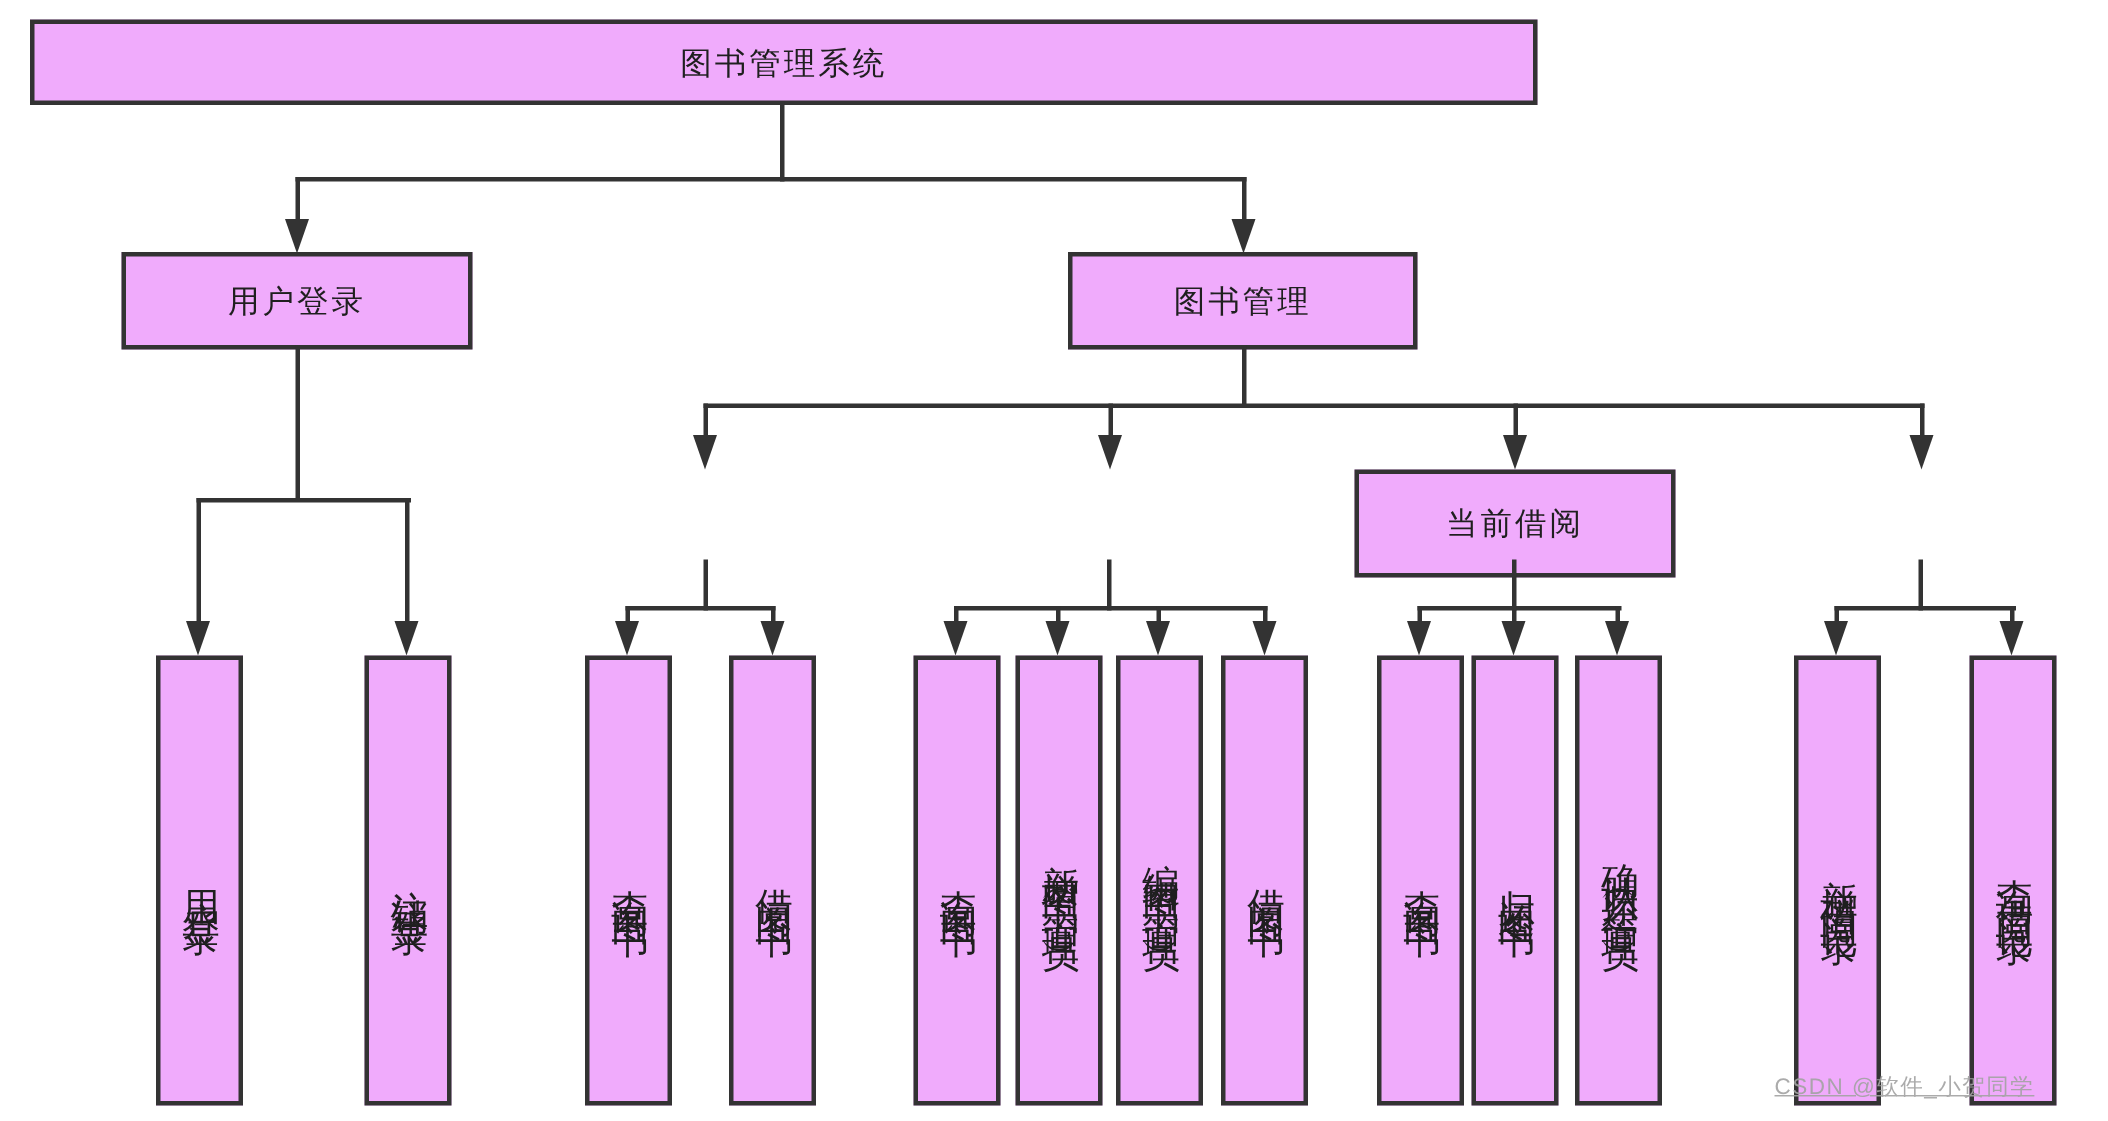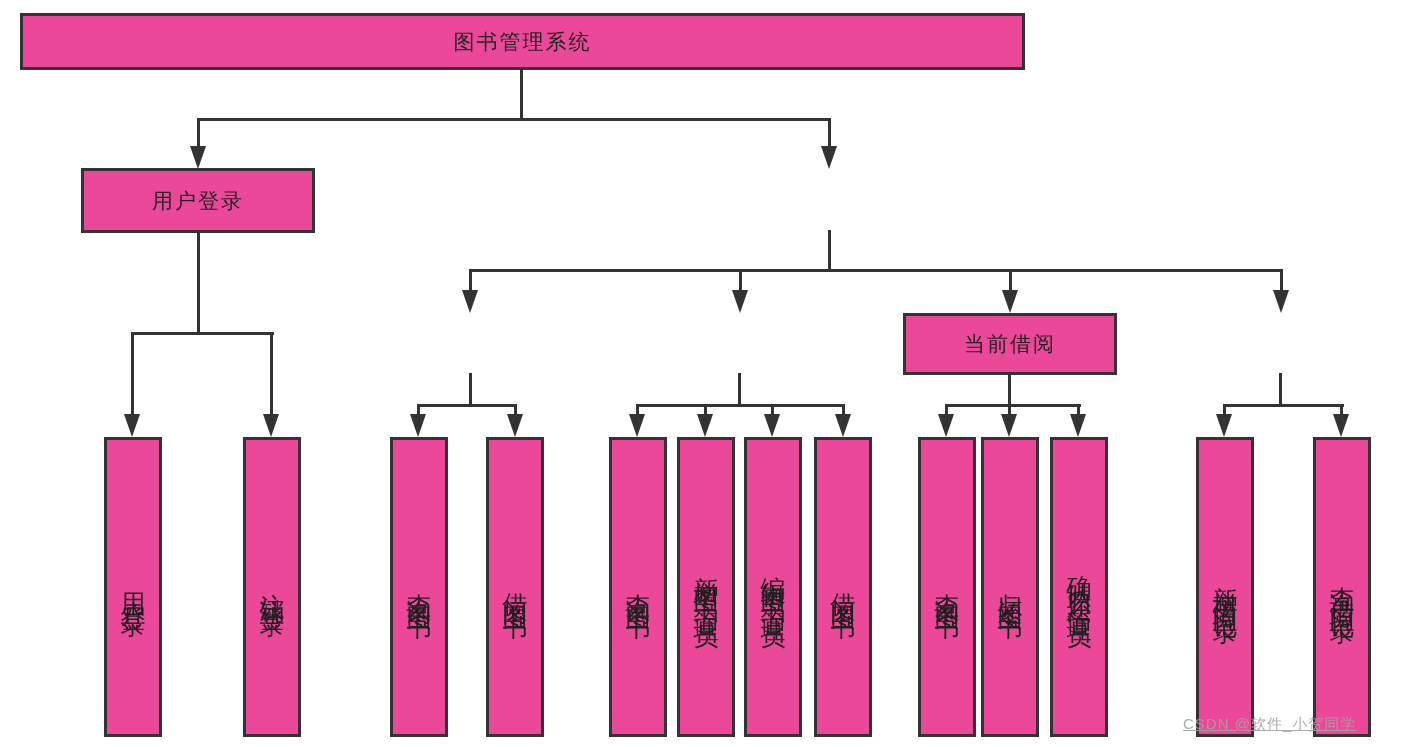"图书管理系统" .box { background: #ec4899 -> #f0abfc }
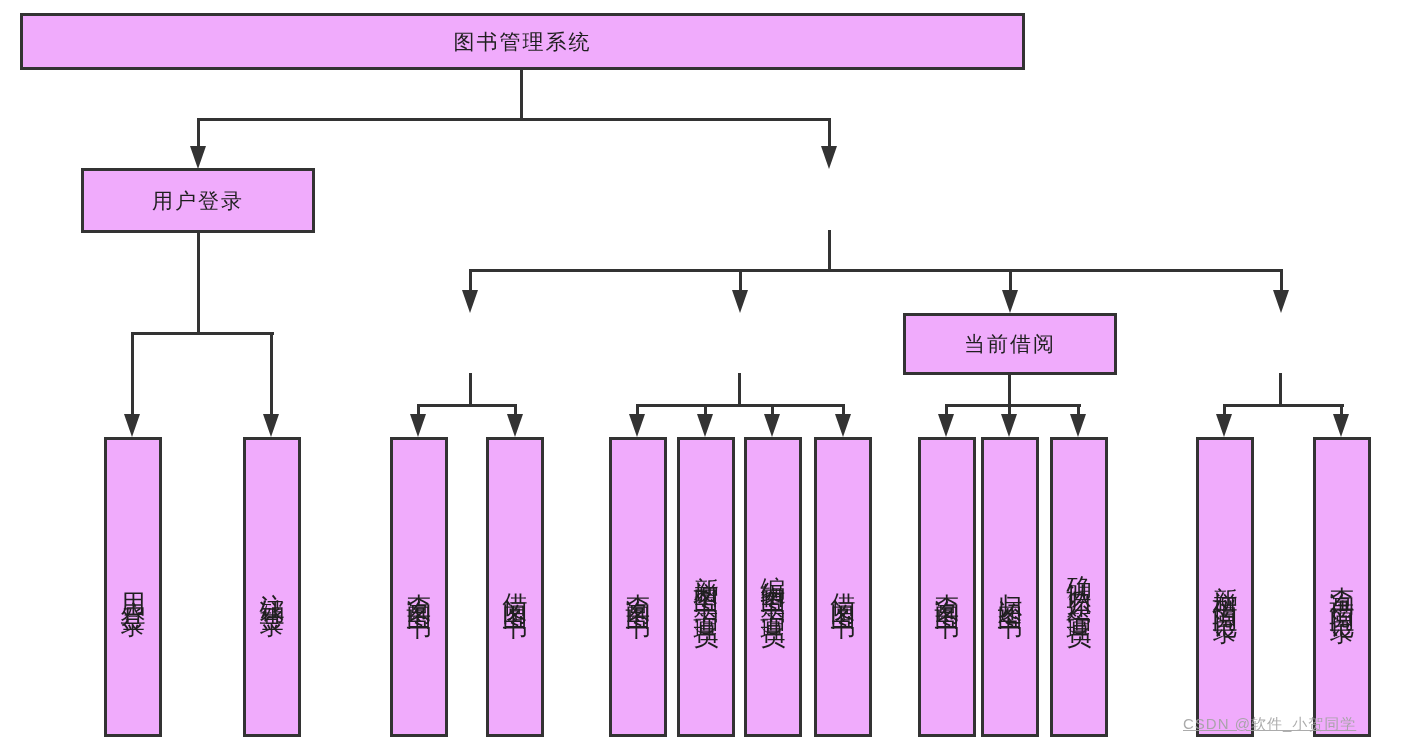"图书管理" div.box { html: none -> <div> <span>图书管理</span> </div> }
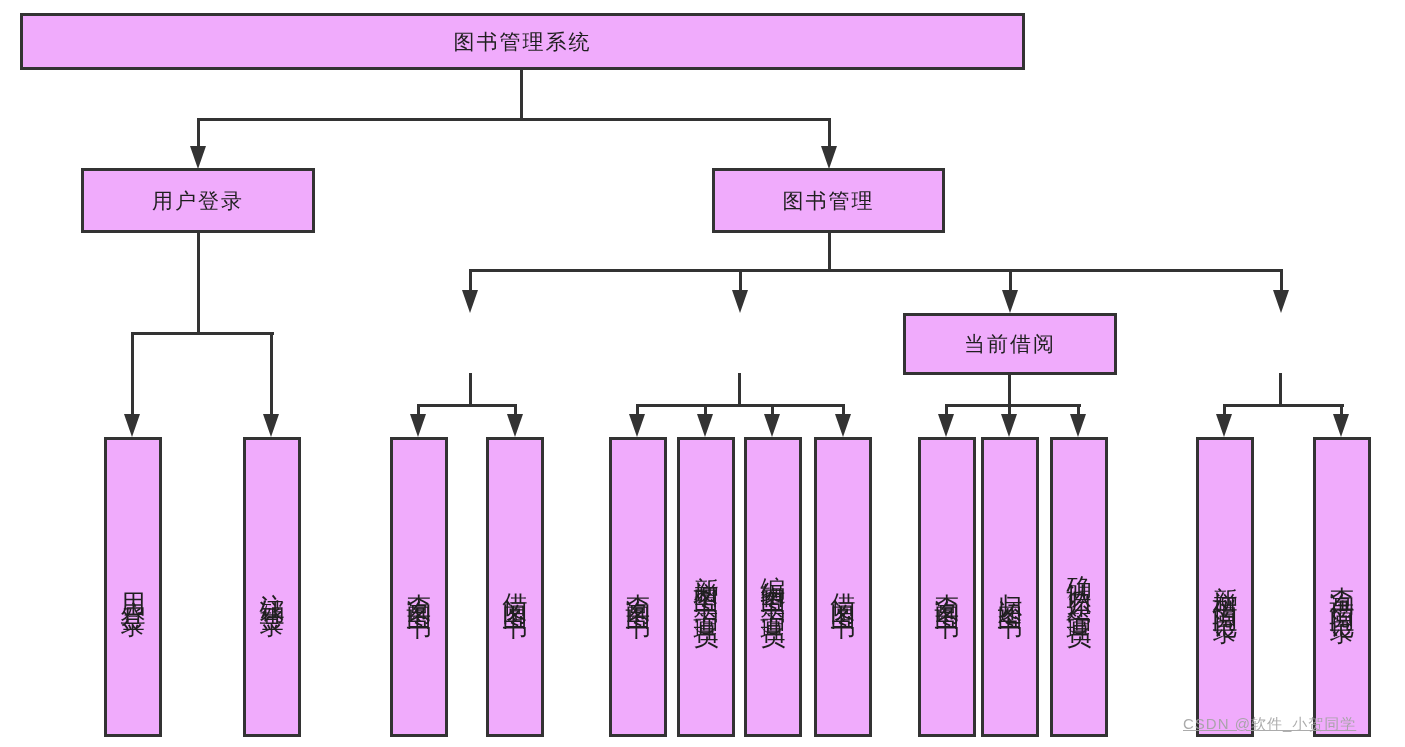"当前借阅" div.box { height: 62px -> 72px }
